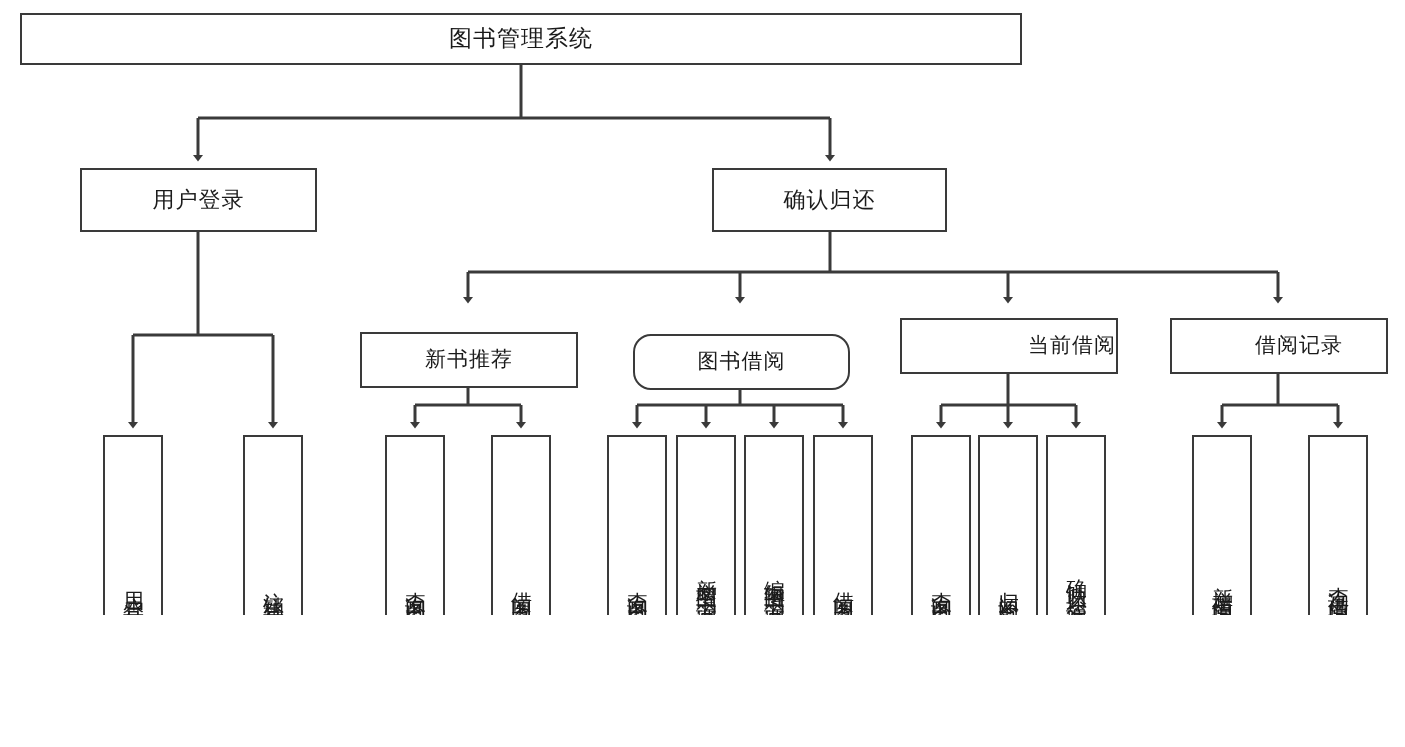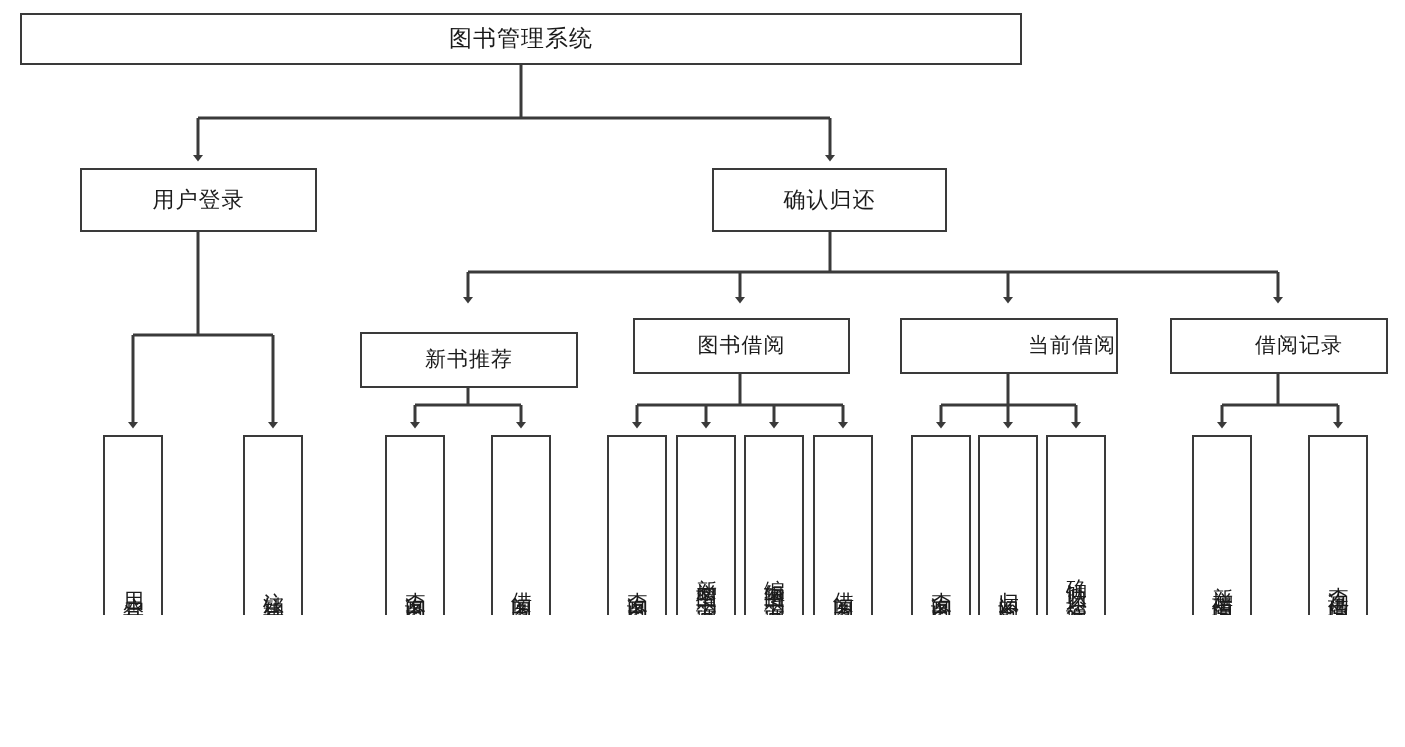"图书借阅" div.node { border-radius: none -> 18px; top: 318px -> 334px }
